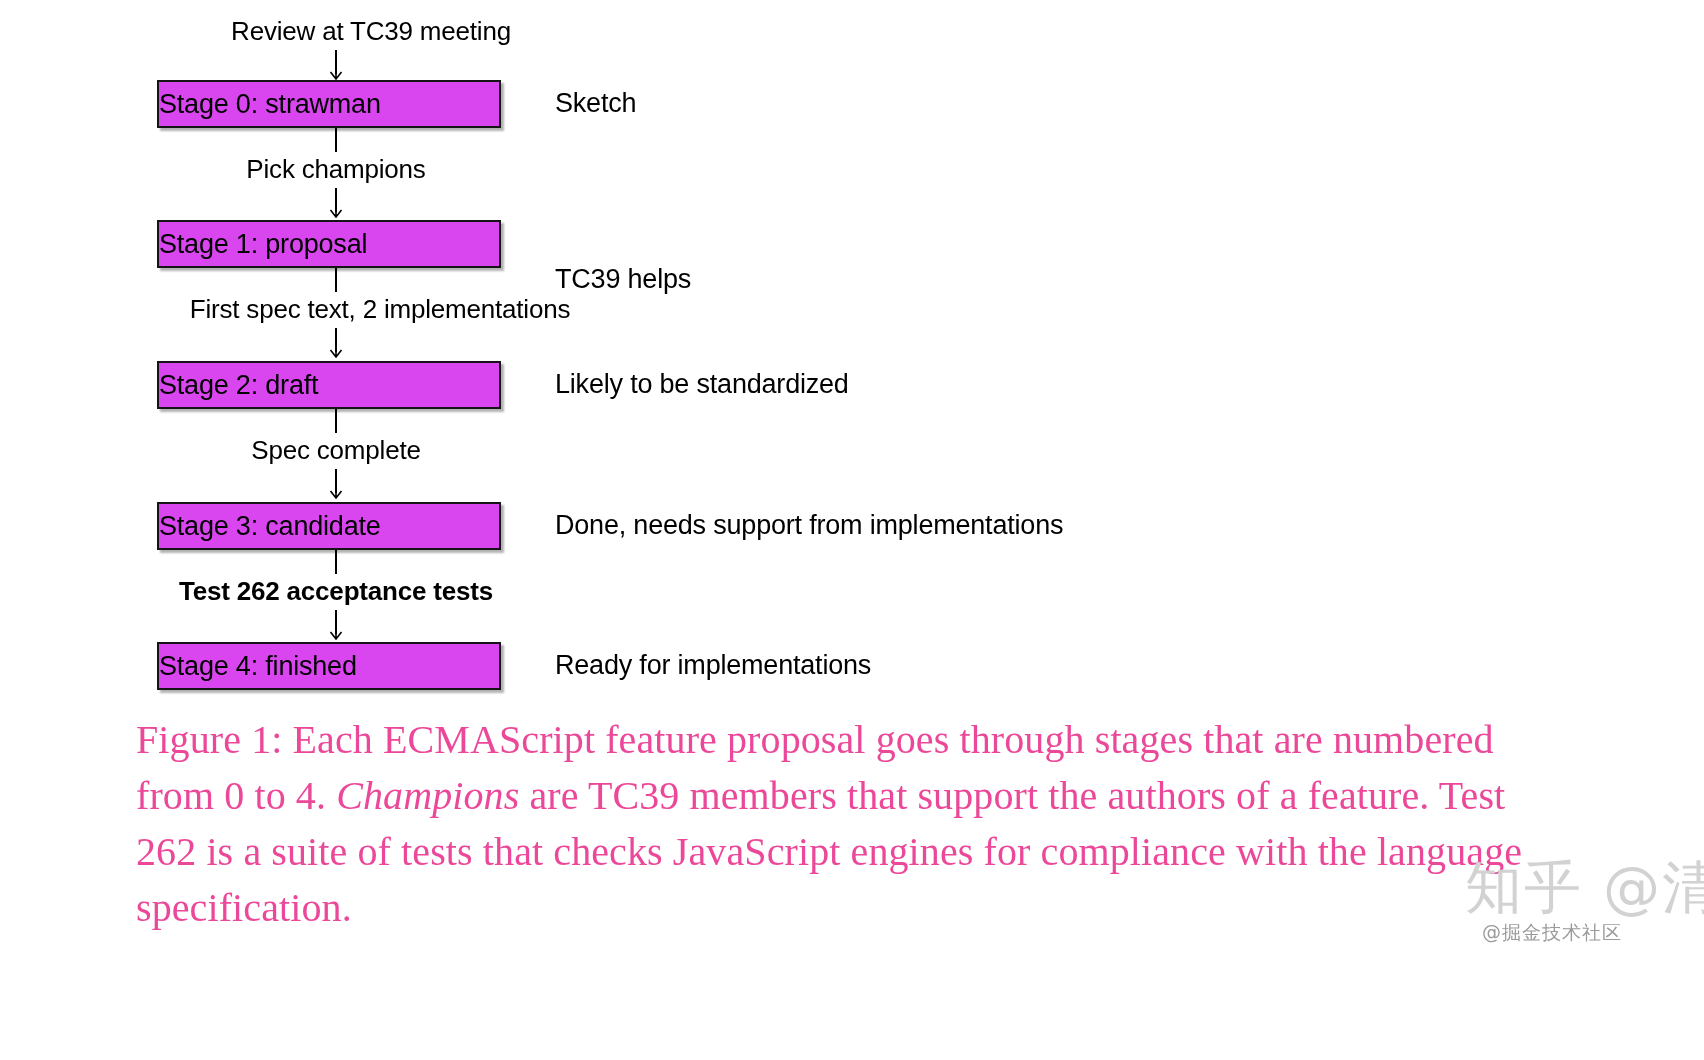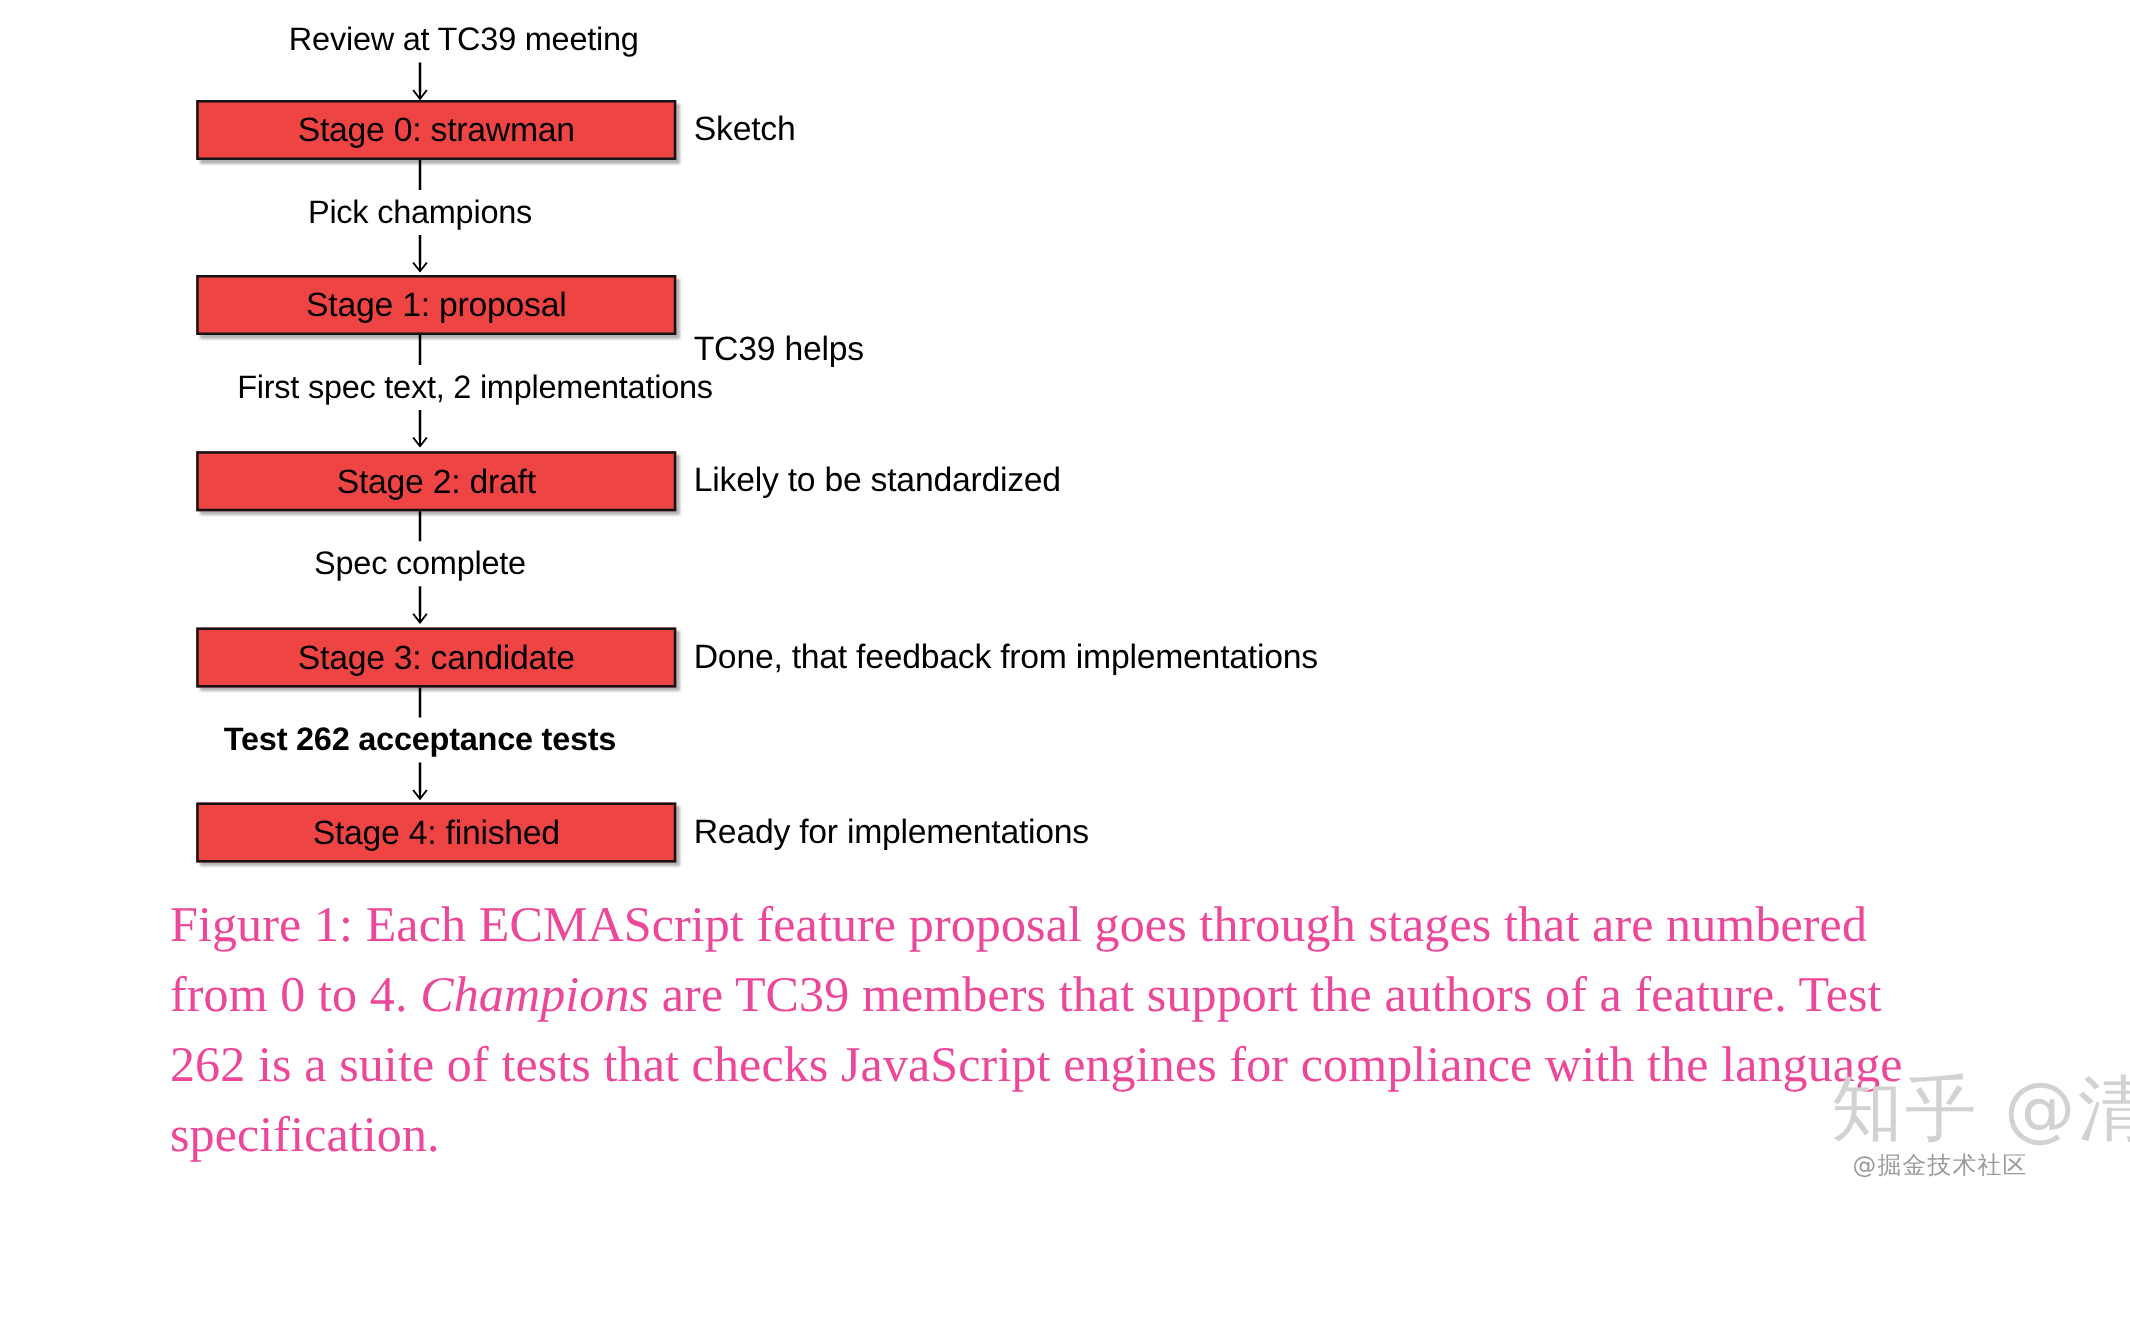"Stage 0: strawman" .node-box { background: #ef4444 -> #d946ef; justify-content: center -> none; width: 384px -> 344px }
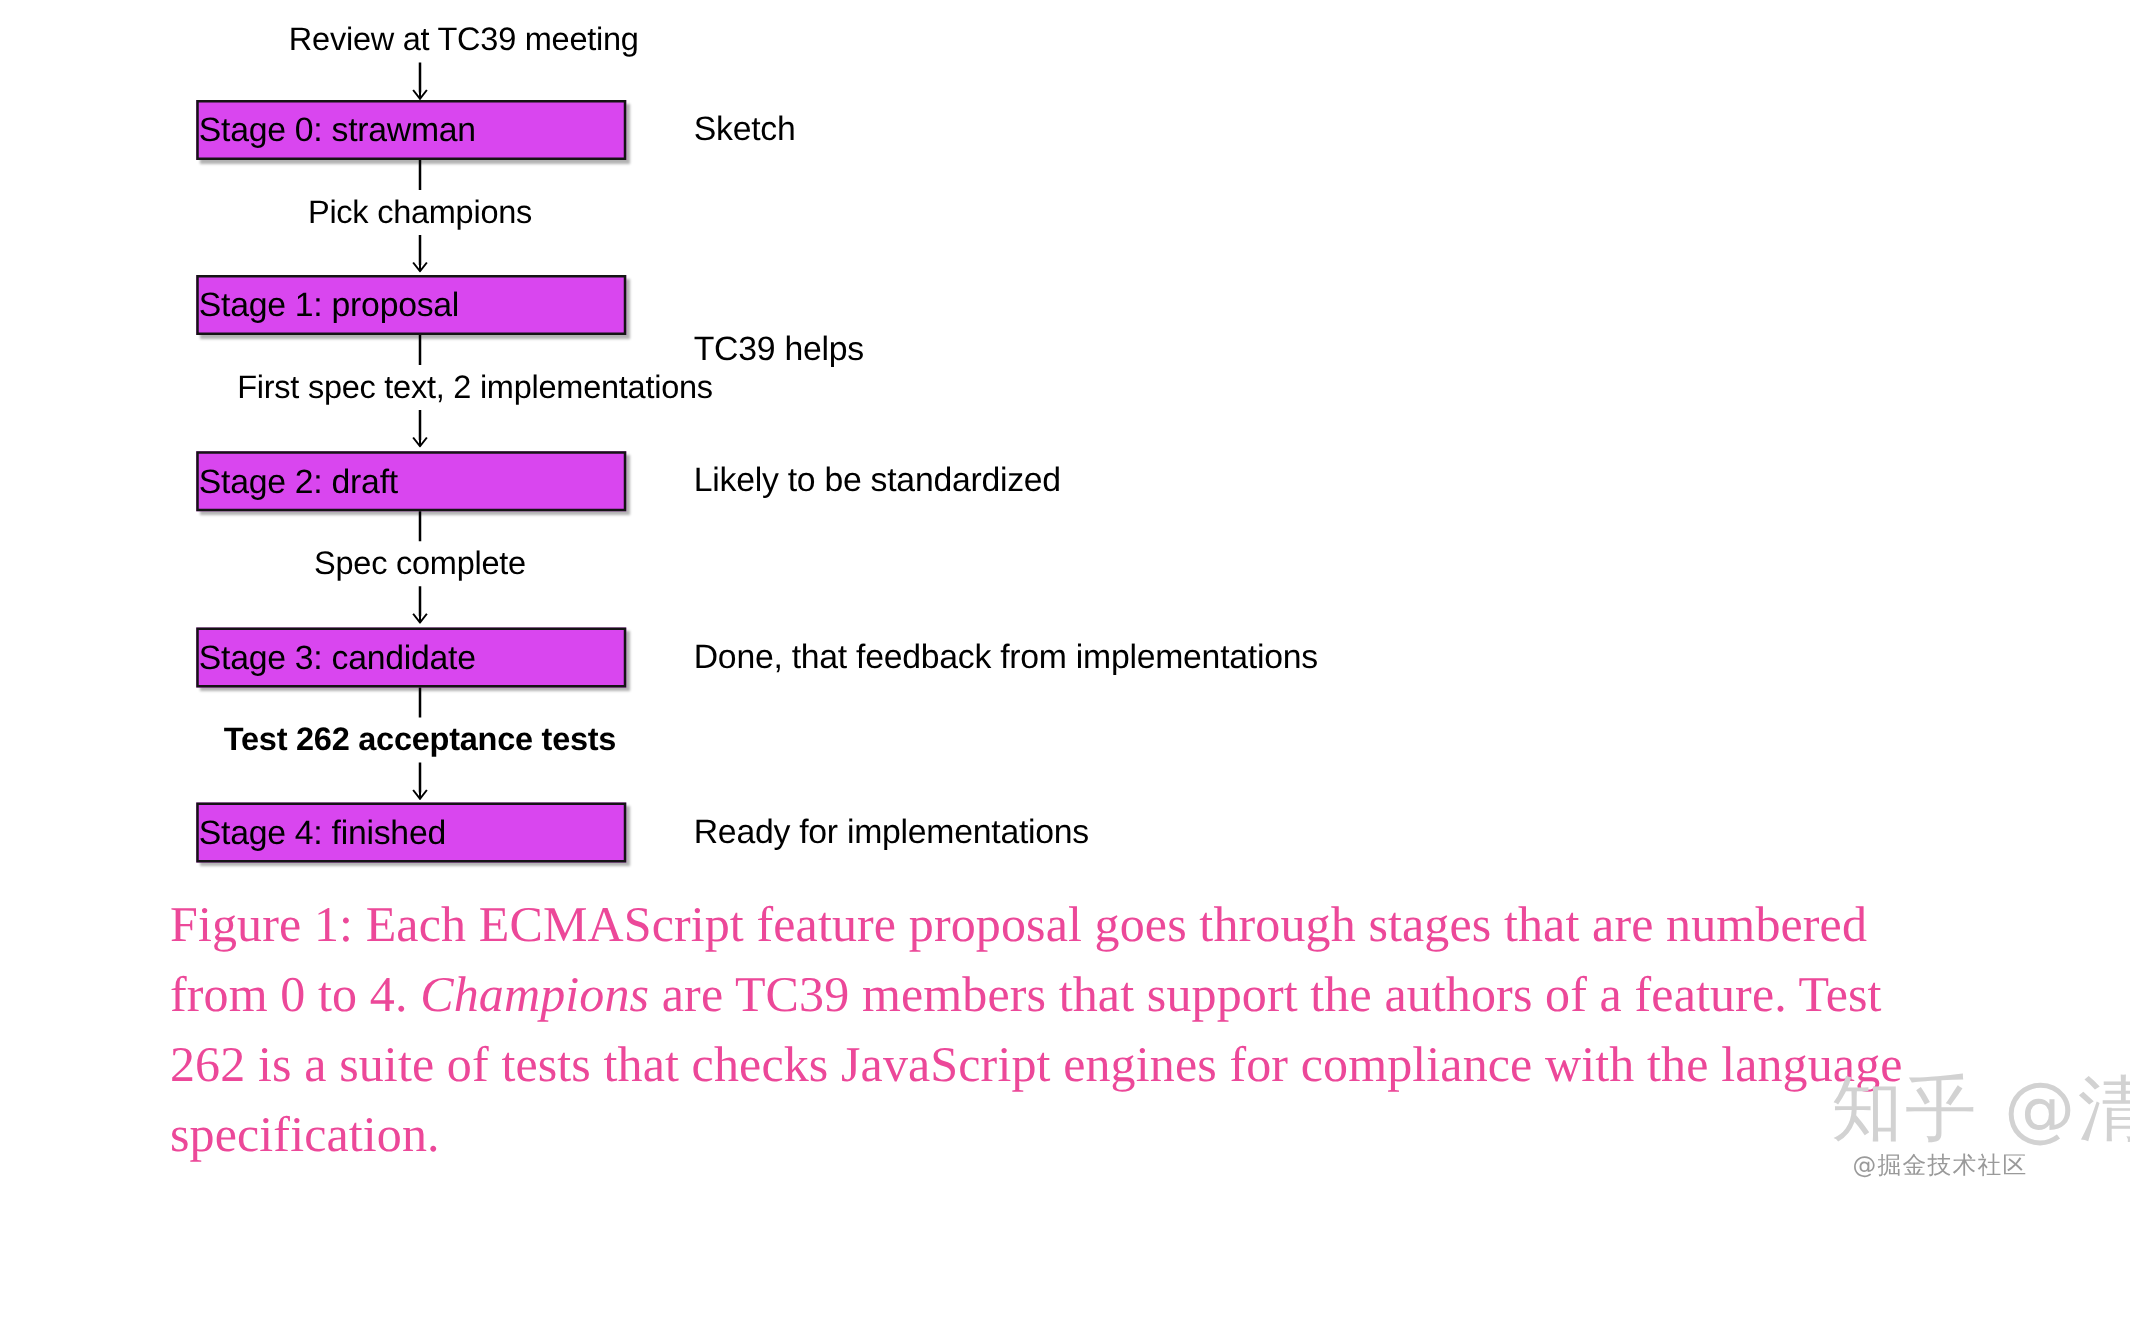"Done, that feedback from implementations" div.side-note { text: that feedback -> needs support }
